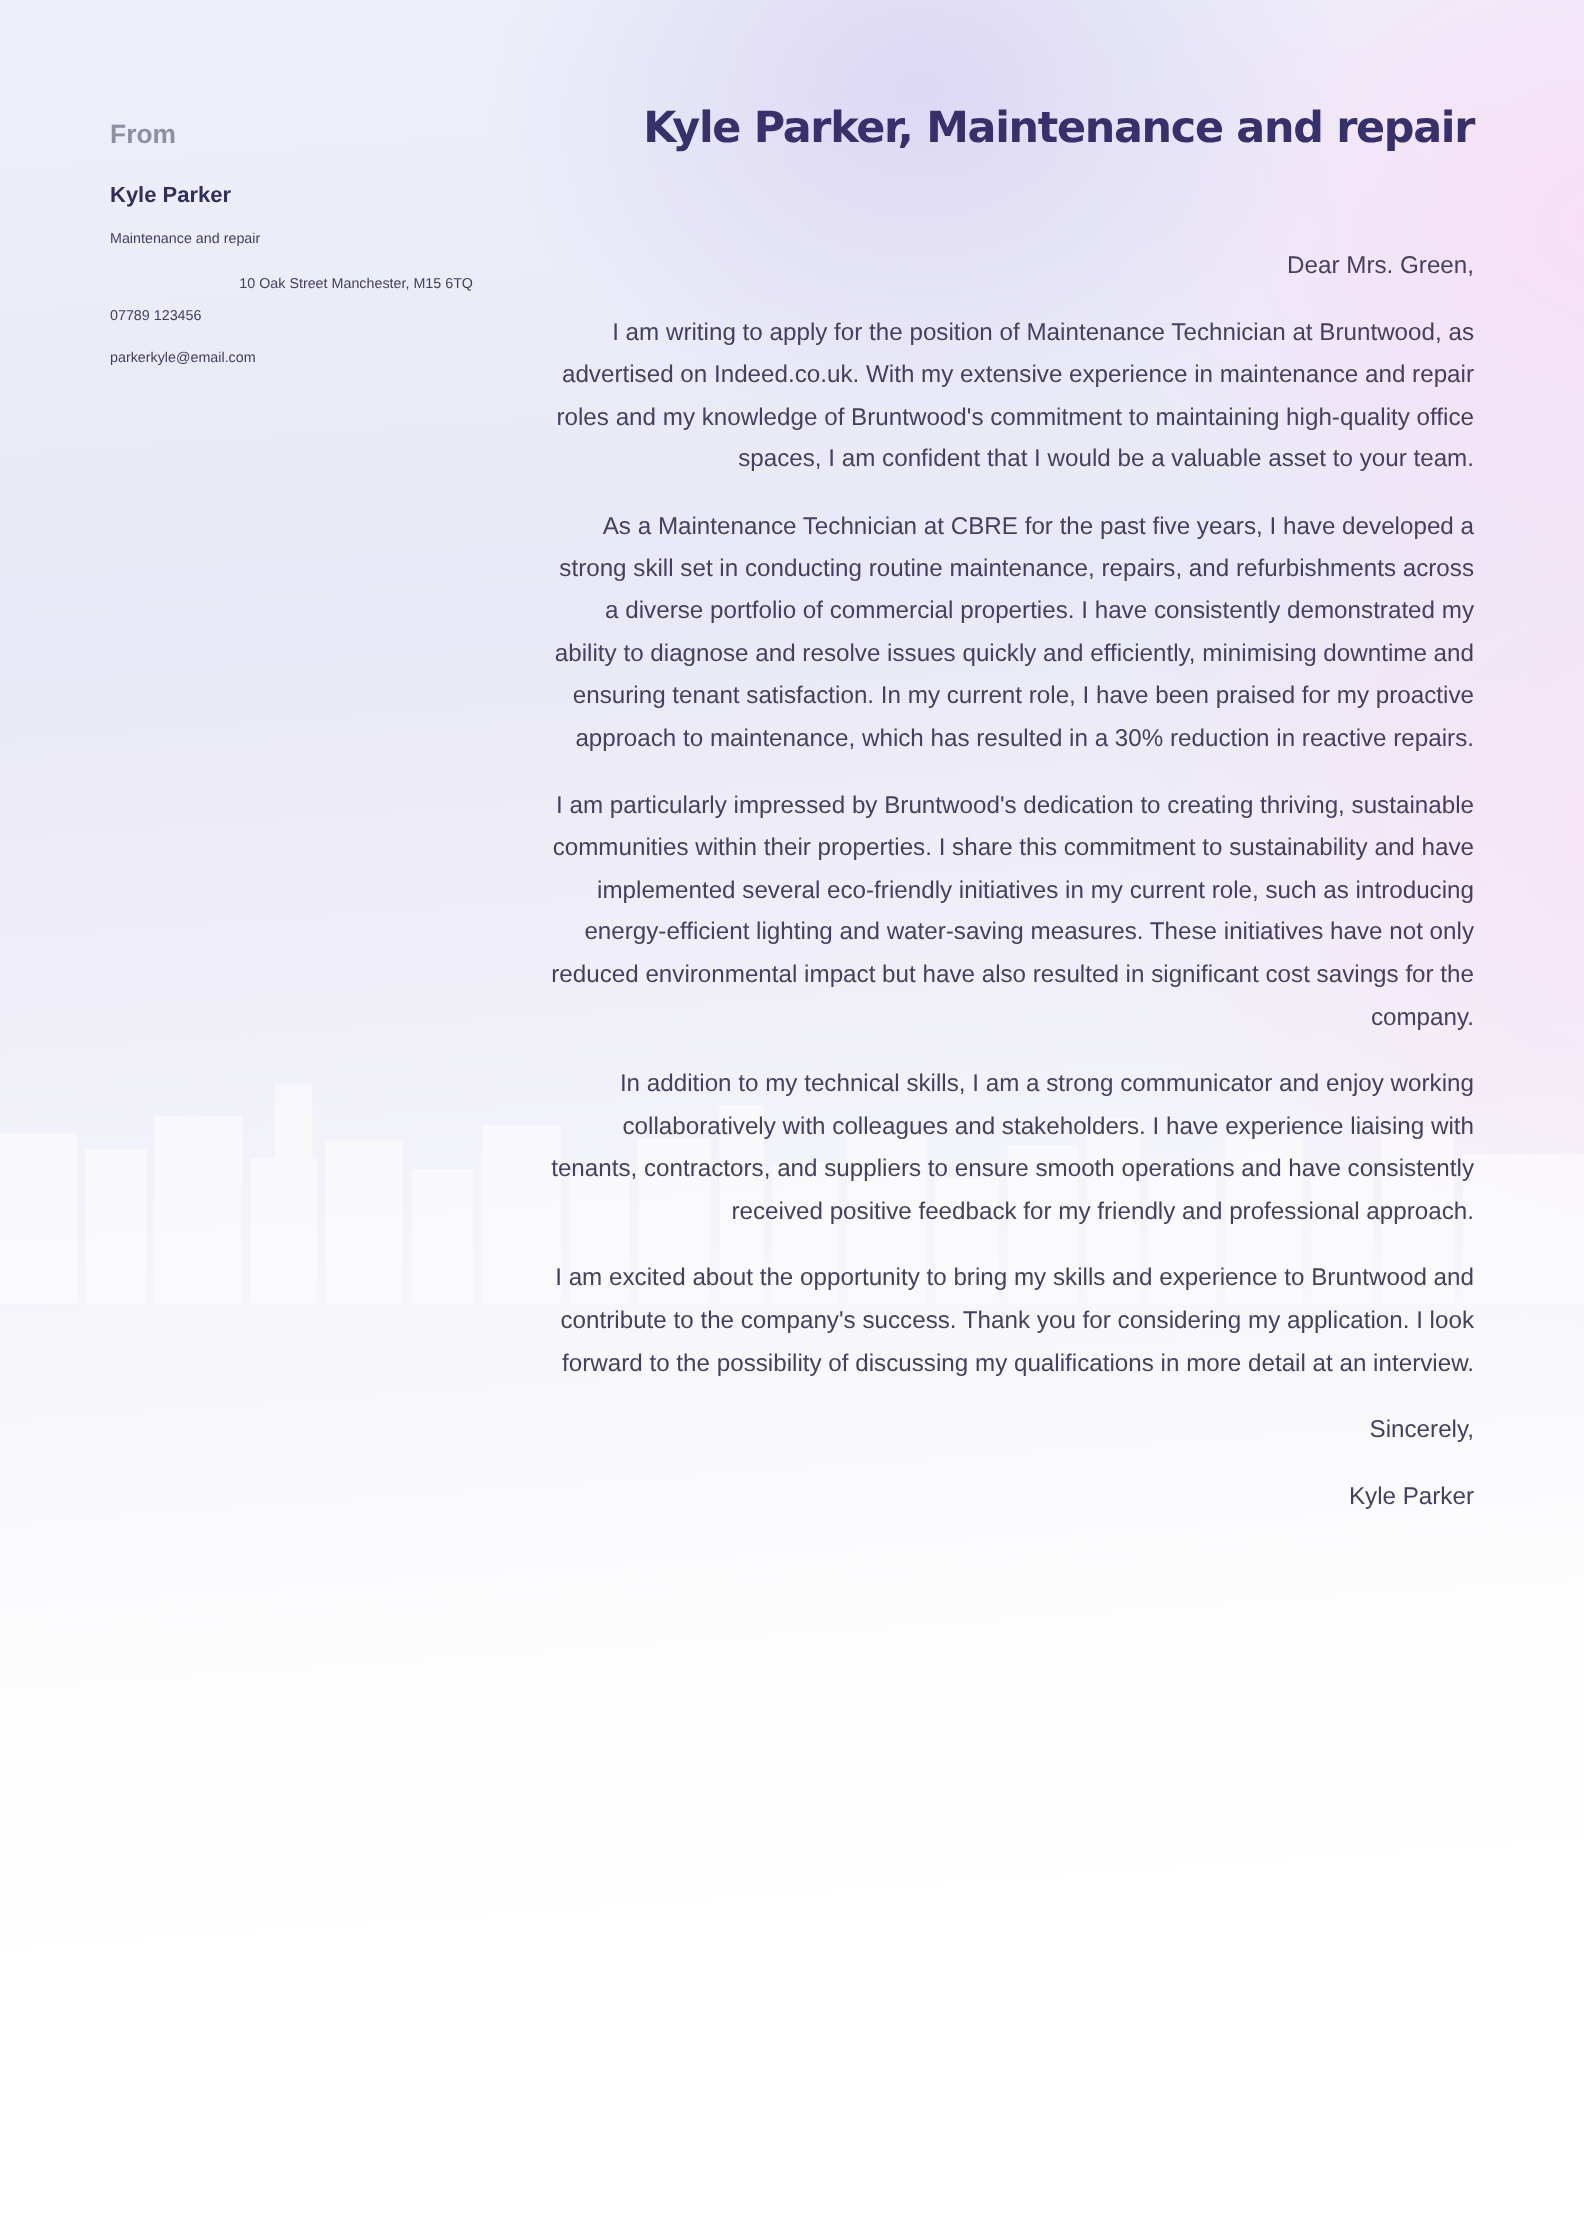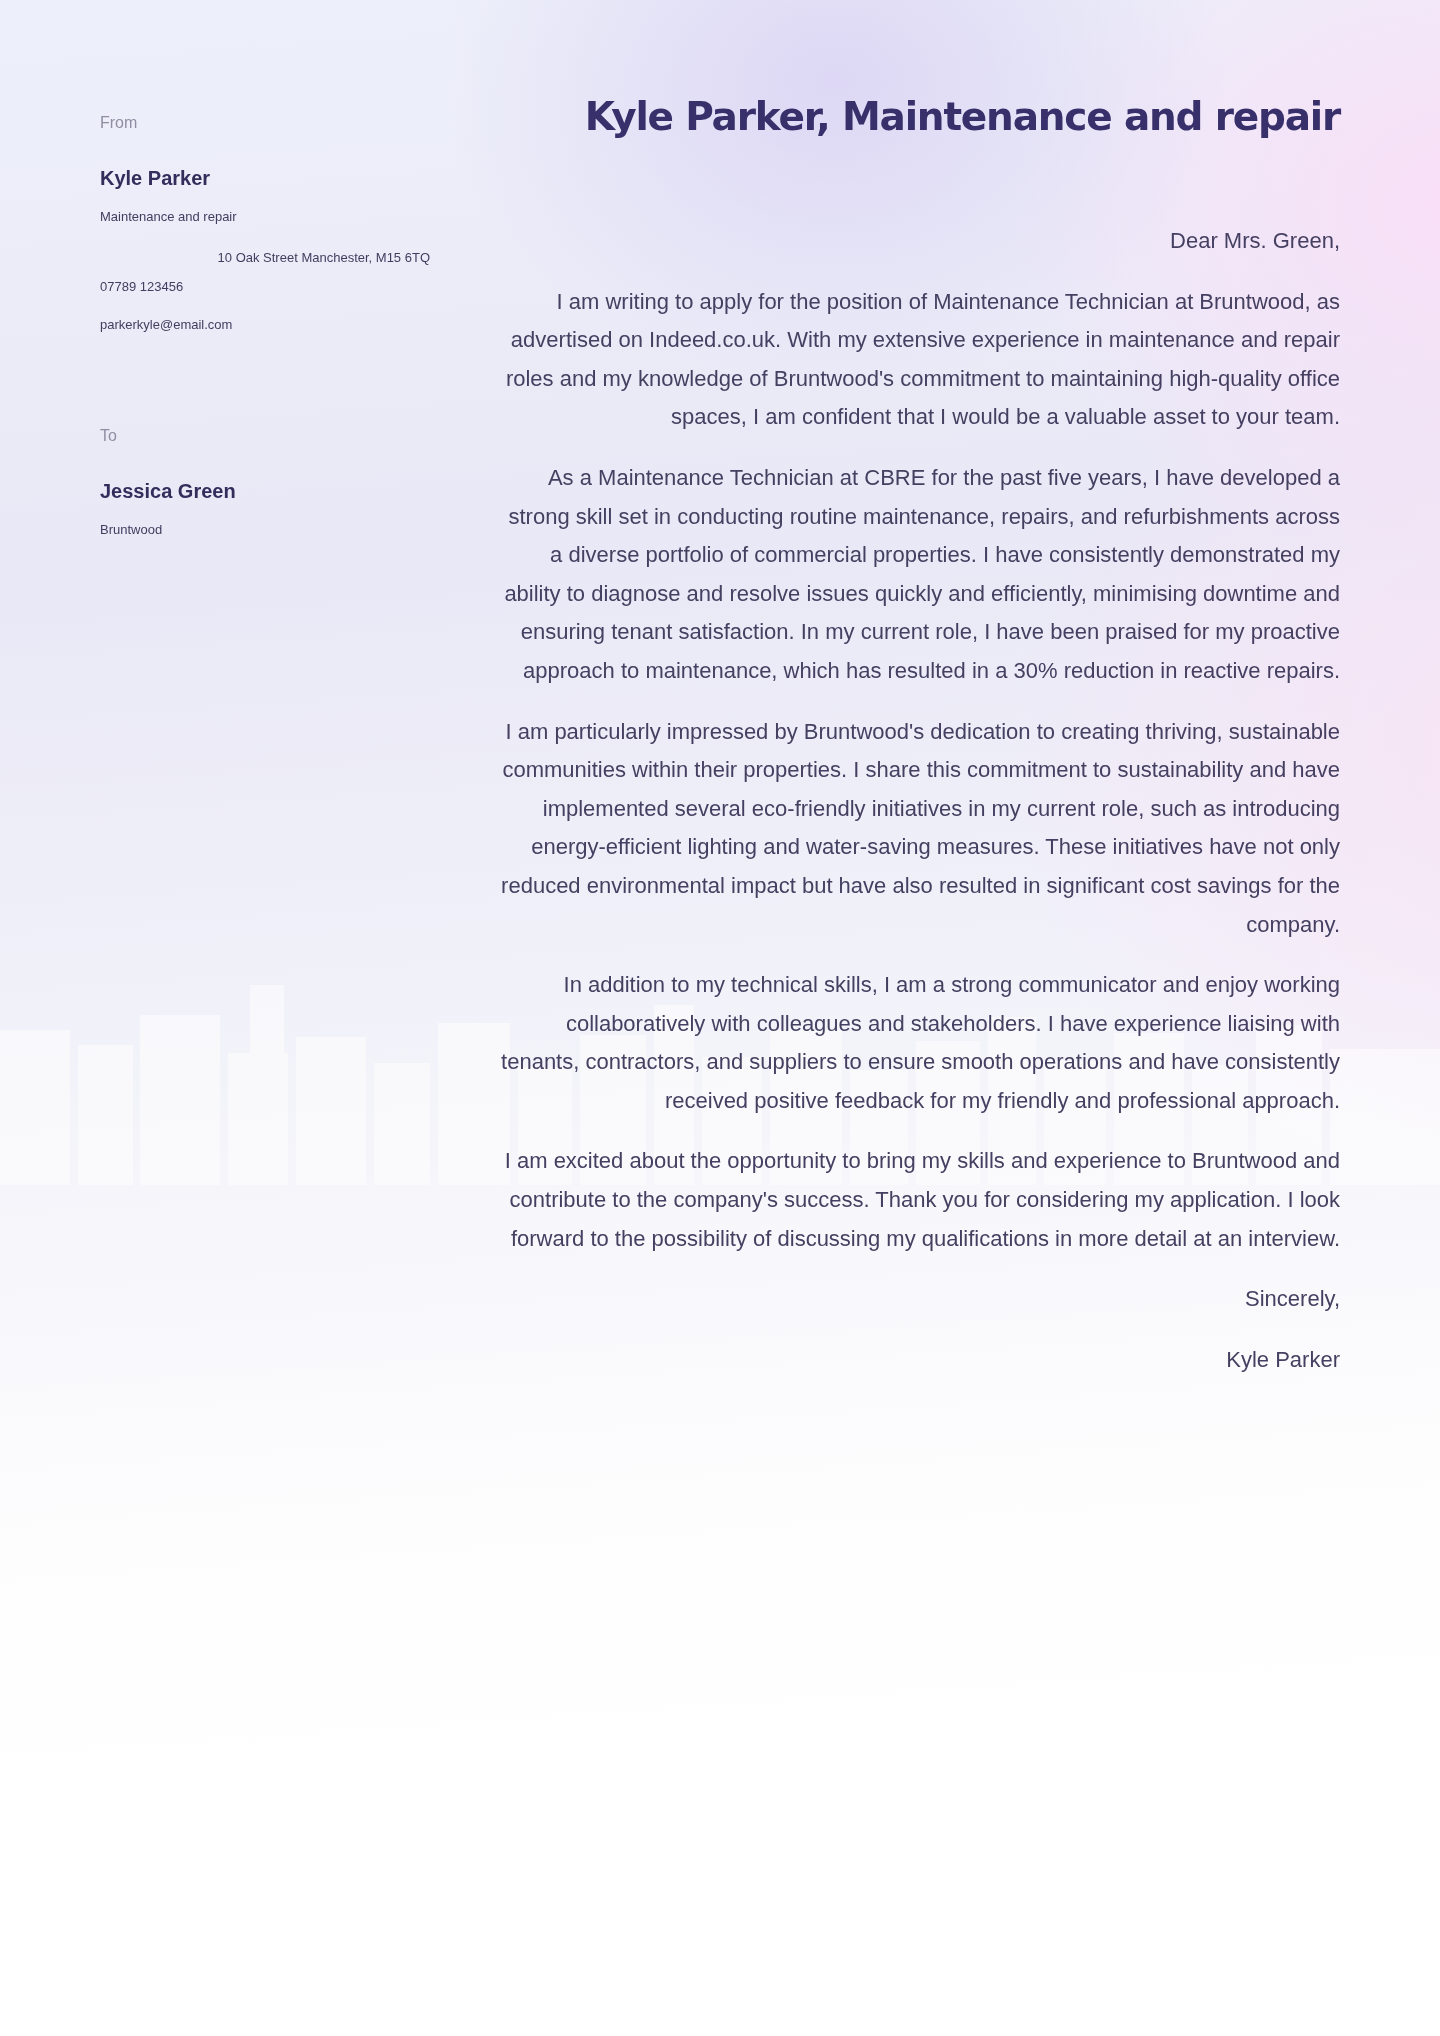"From" .side-label { font-size: 16px -> 24px; font-weight: 400 -> 700 }
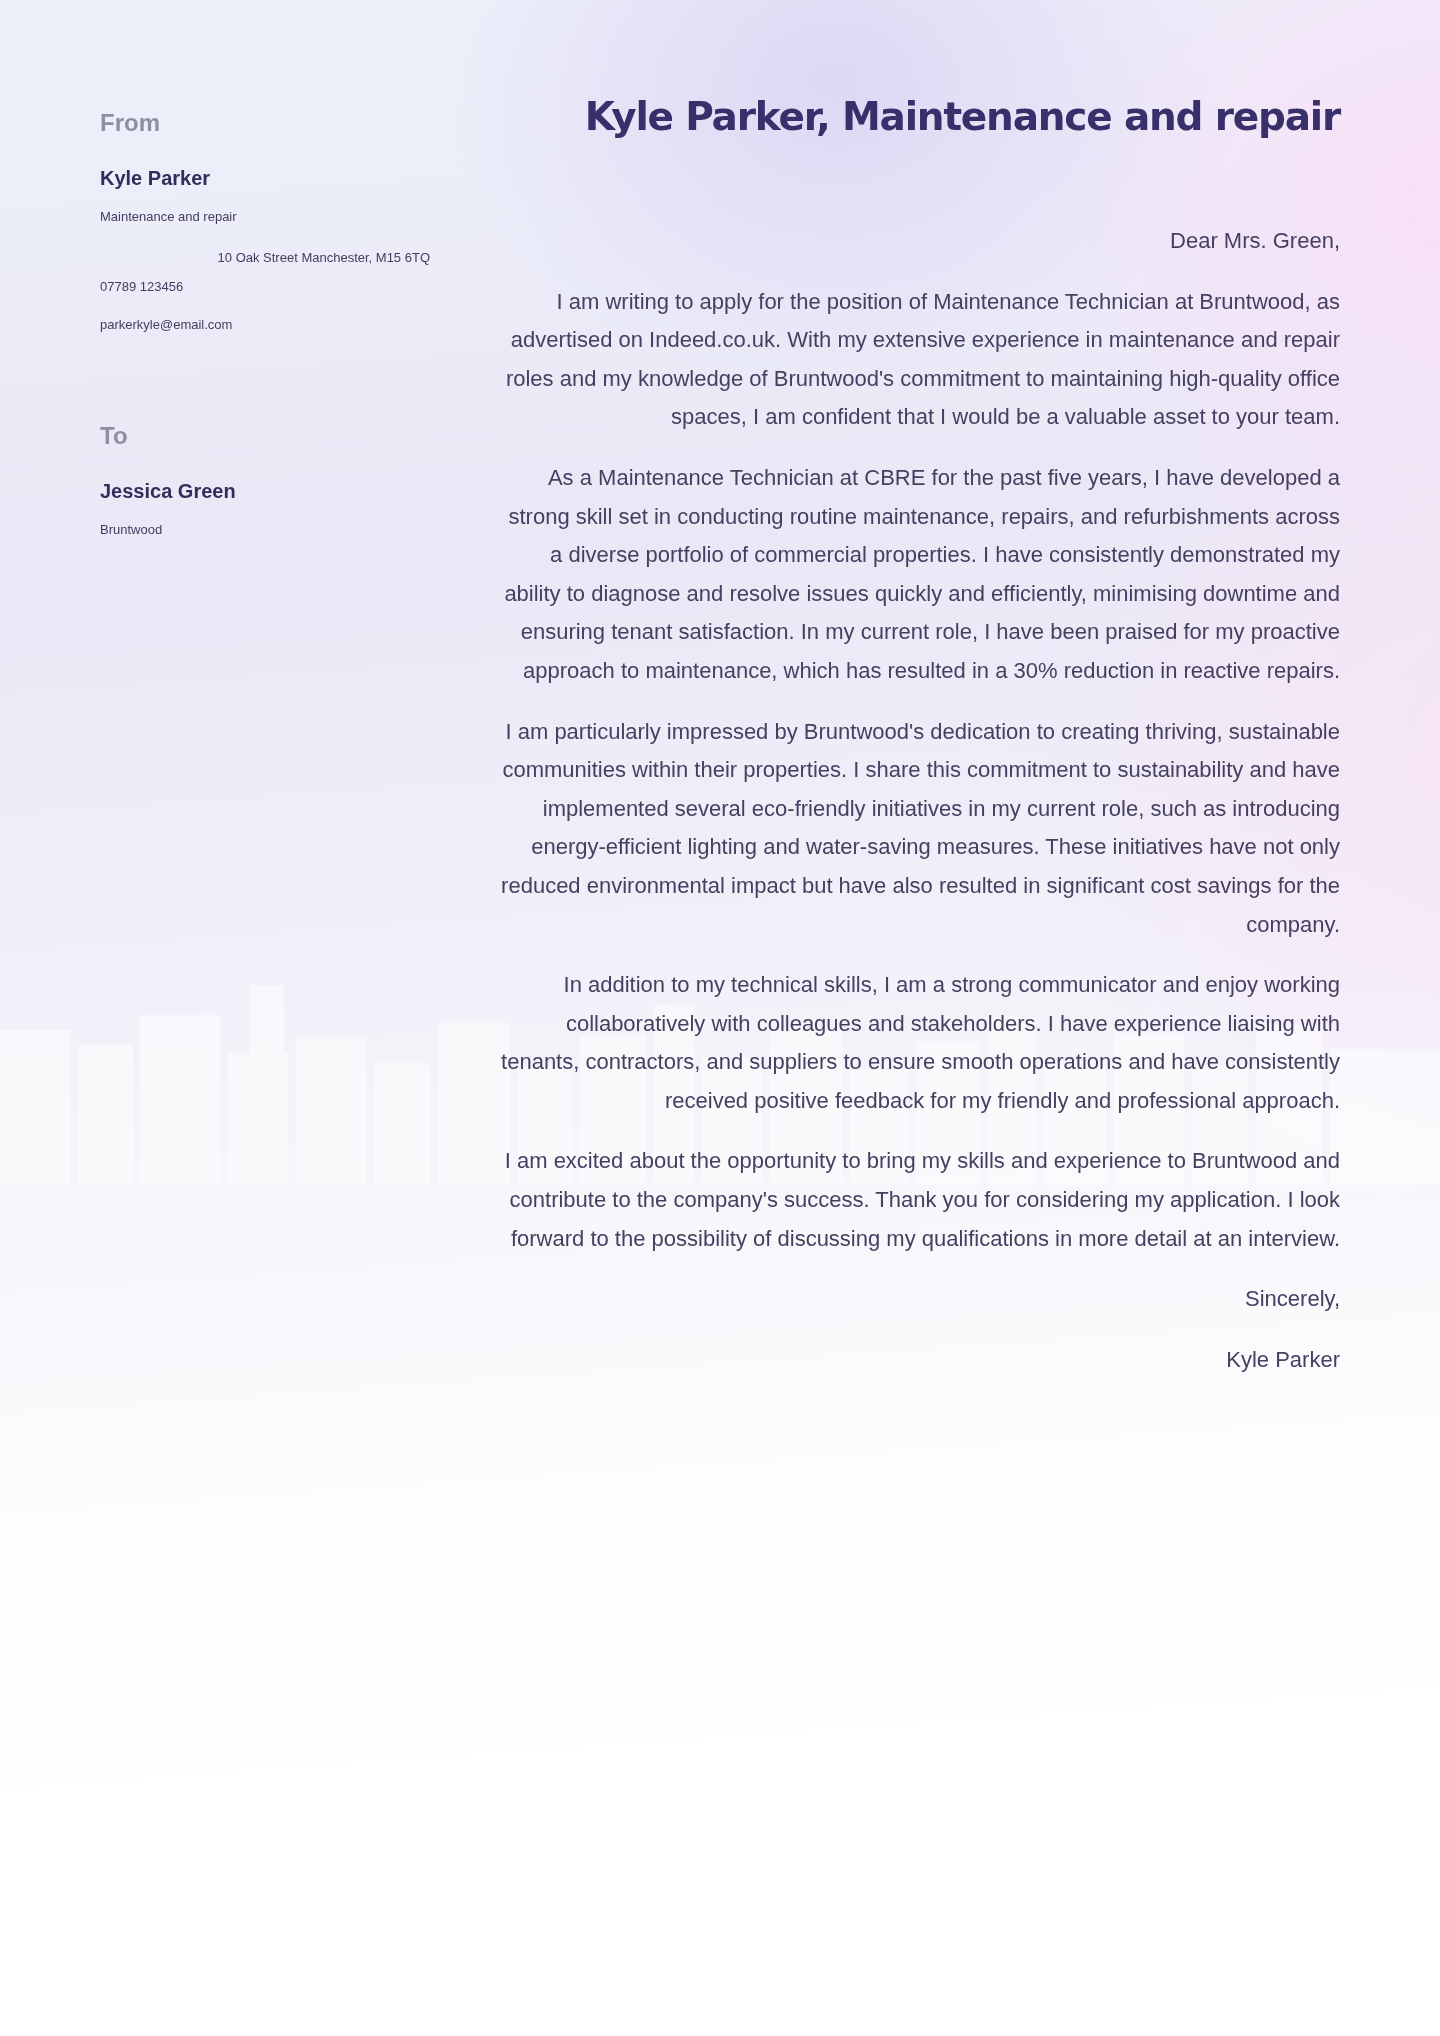"To" section.to-section { html: <section> <h2>To</h2> <p>Jessica Green</p> <p>Bruntwood</p> </section> -> none }
